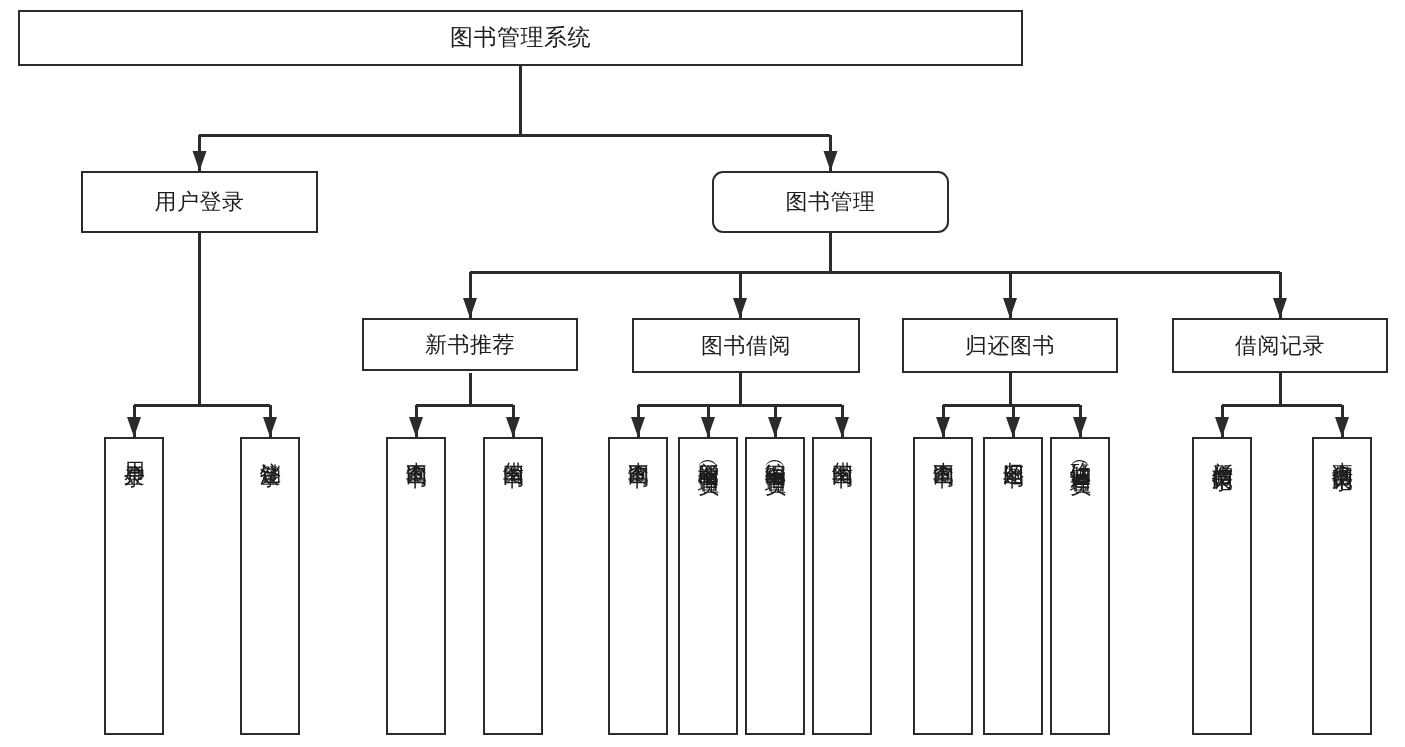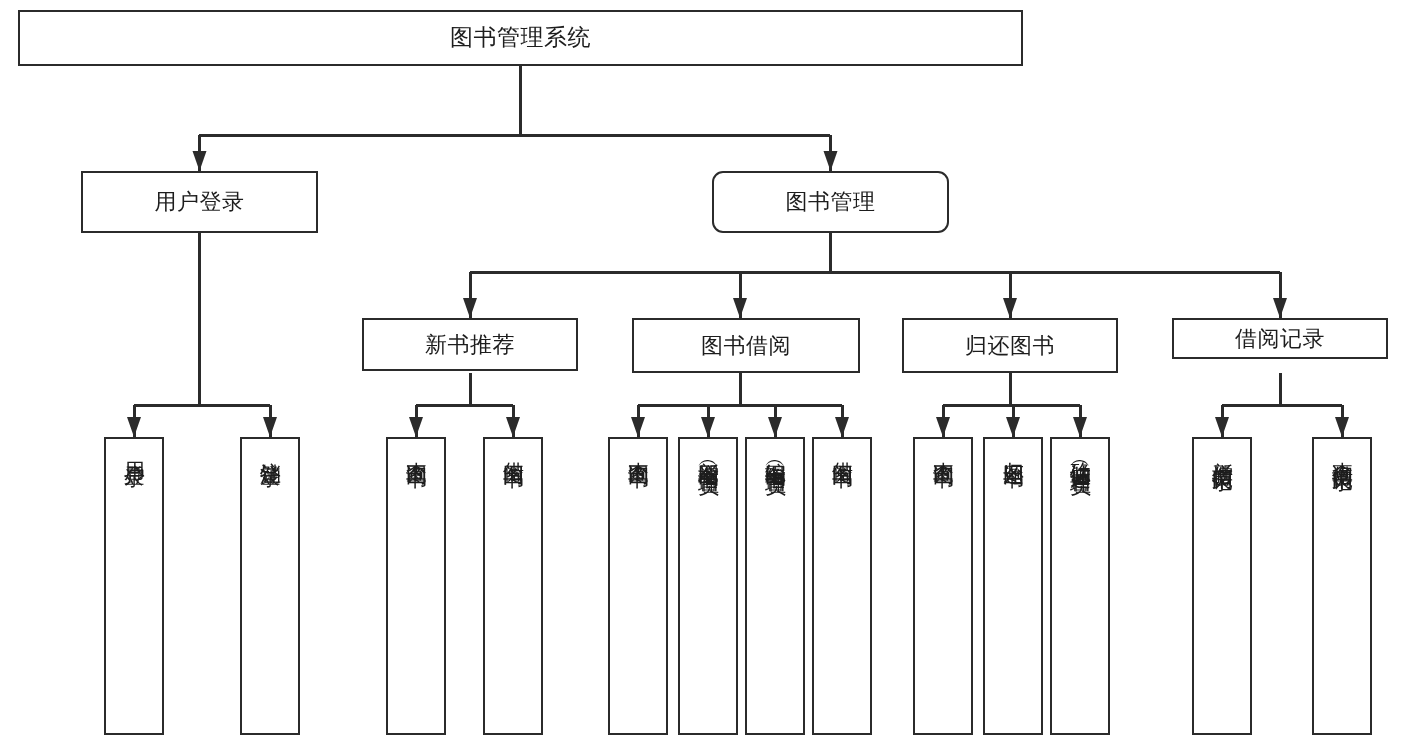"借阅记录" div.node { height: 41px -> 55px }
